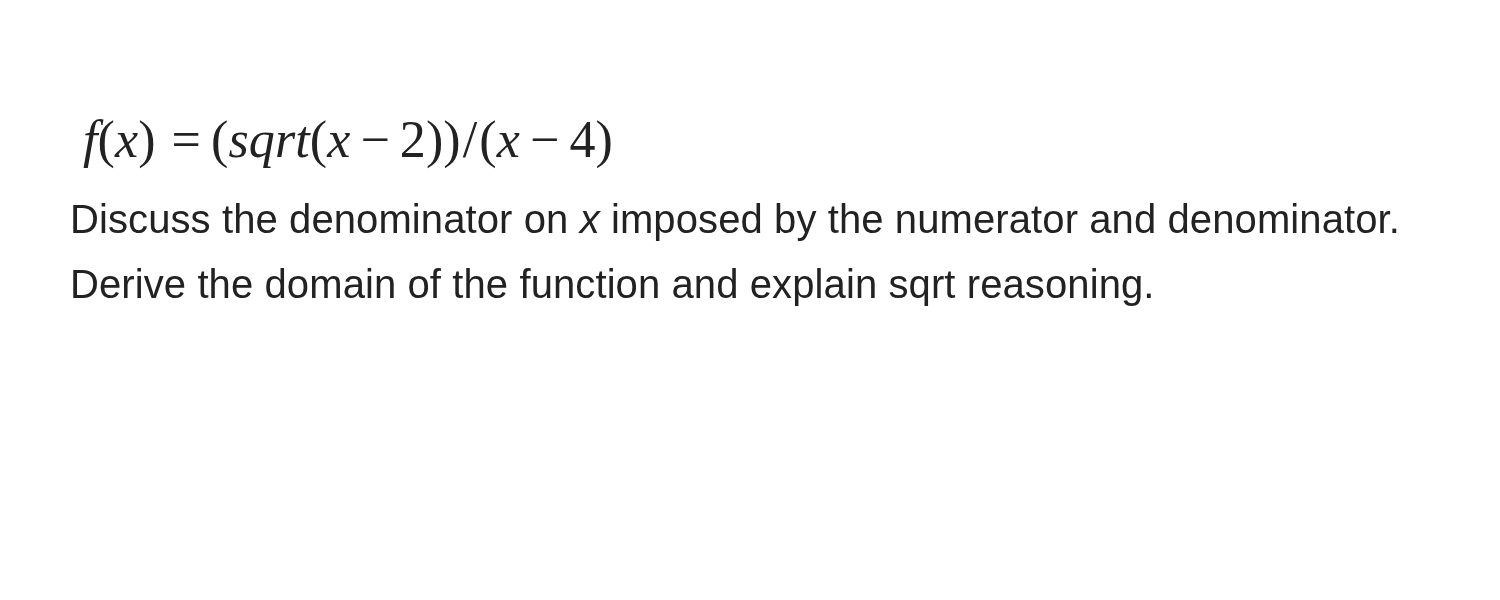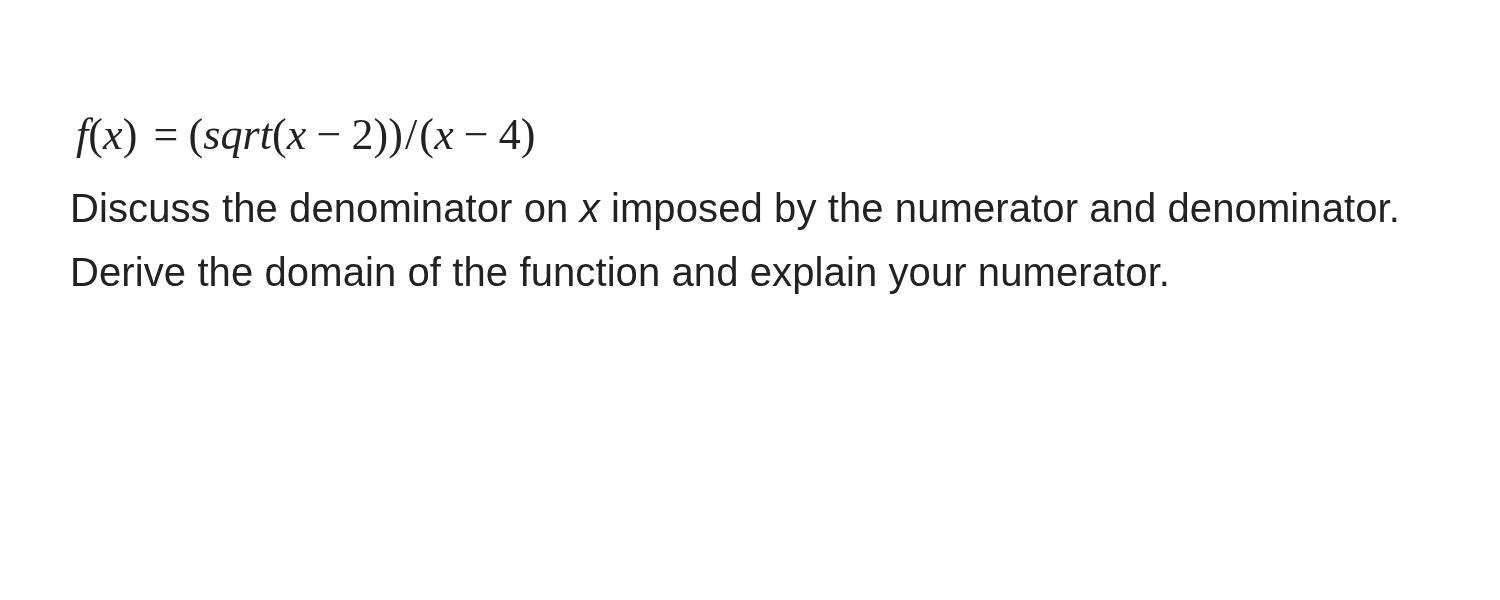"f(x) = (sqrt(x − 2))/(x" .math-line { font-size: 44px -> 52px; margin-left: none -> 7px }
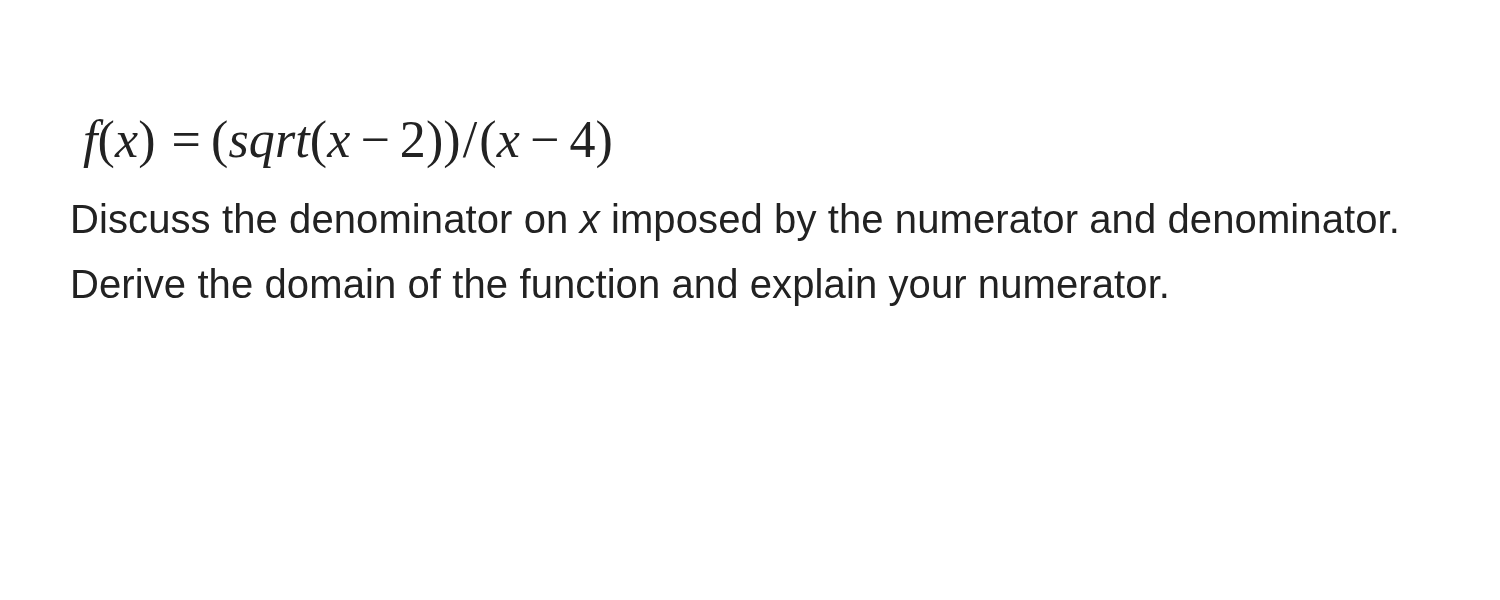"imposed by the numerator and" span { text: your numerator -> sqrt reasoning }
